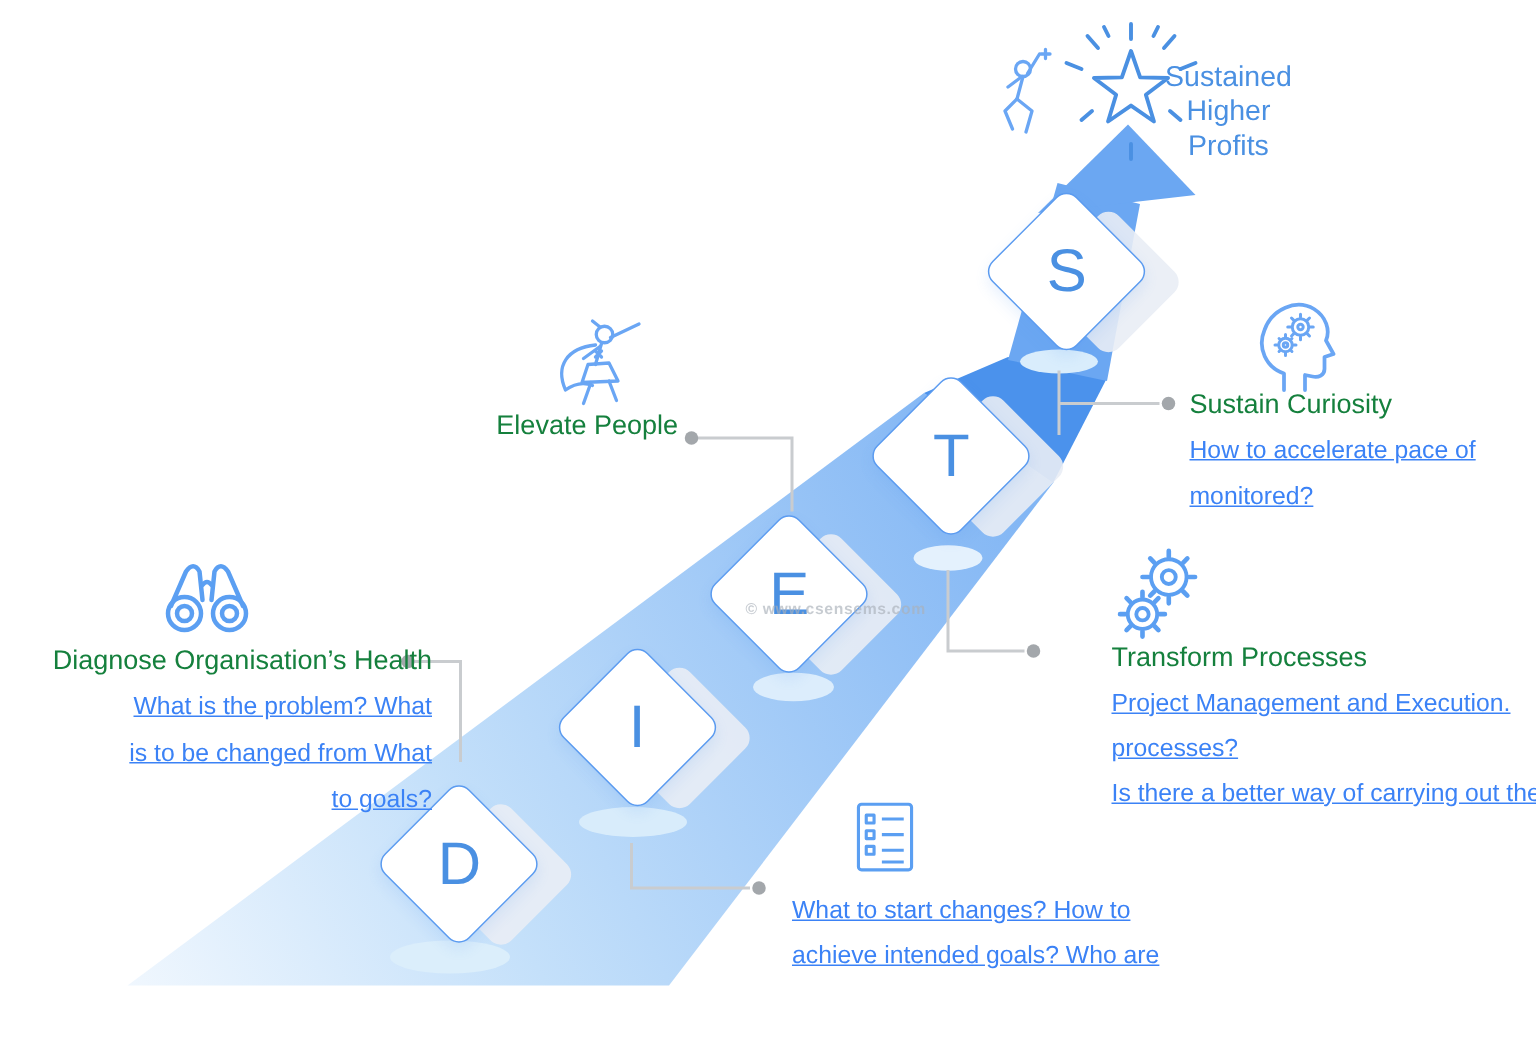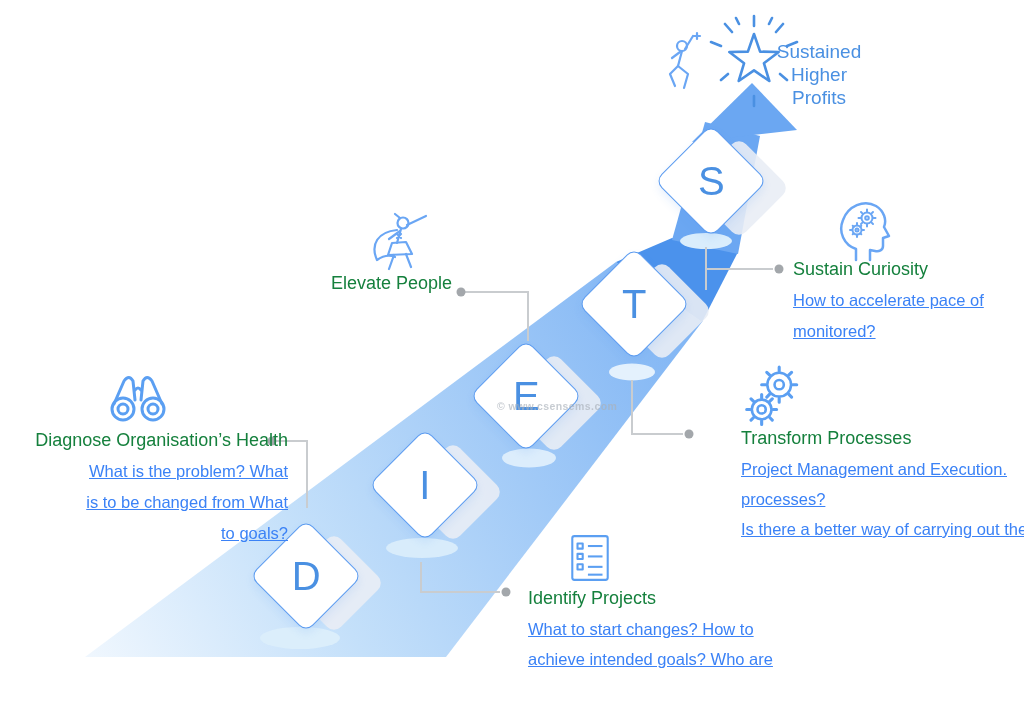"Identify Projects" div.stage-title { html: <div>Identify Projects</div> -> none }
